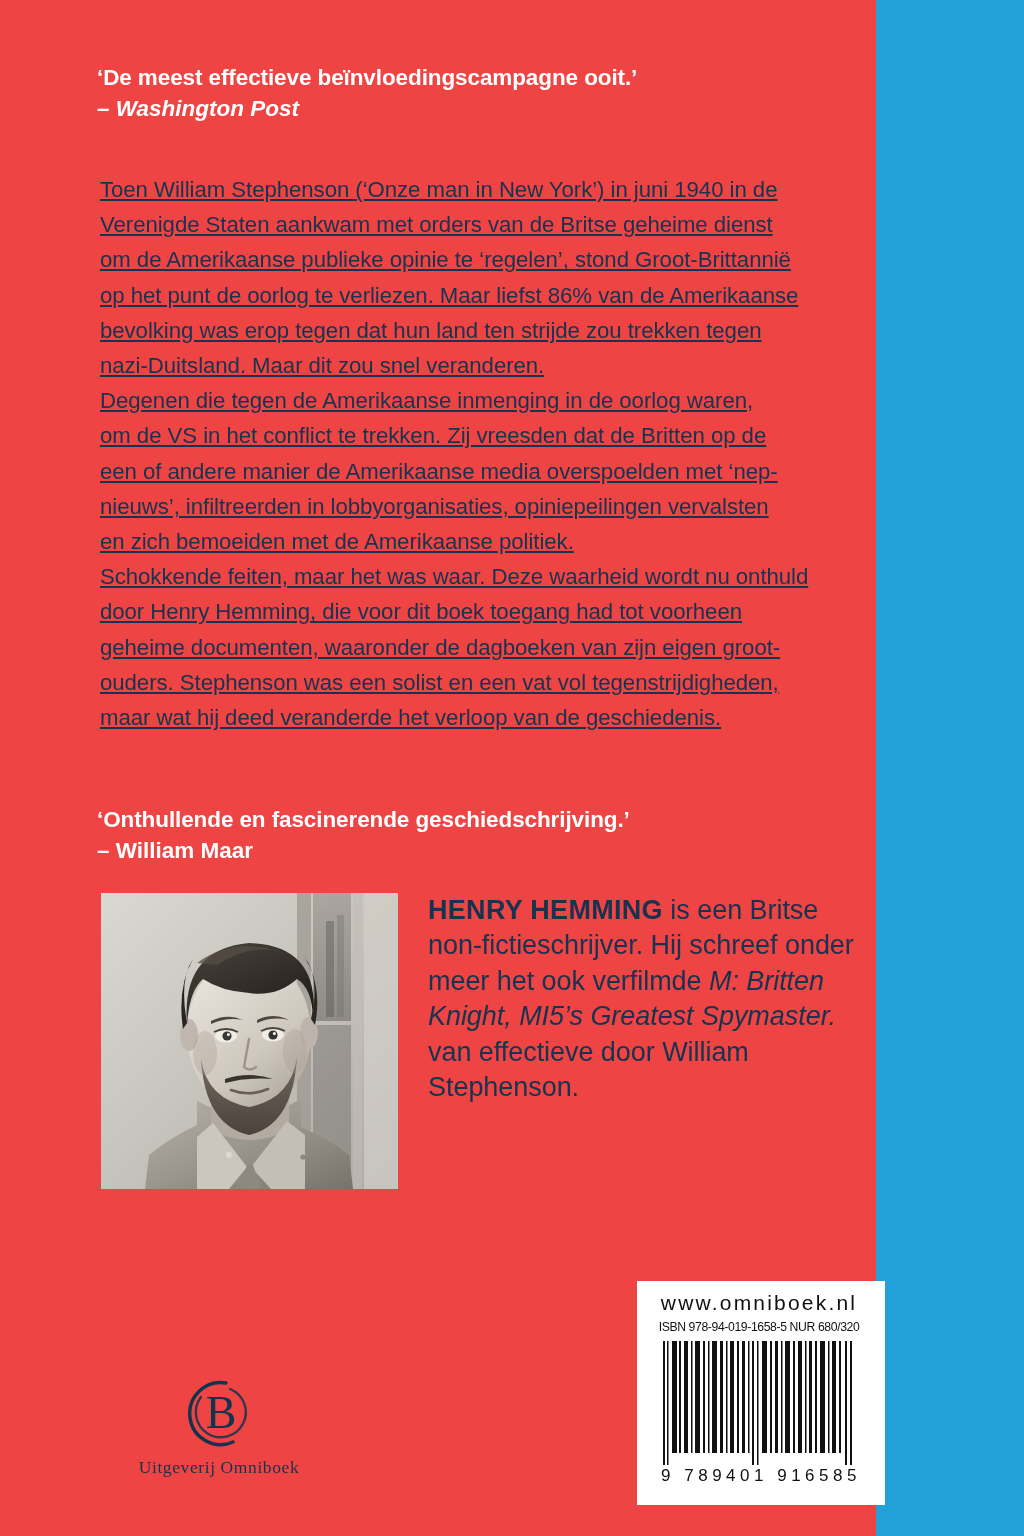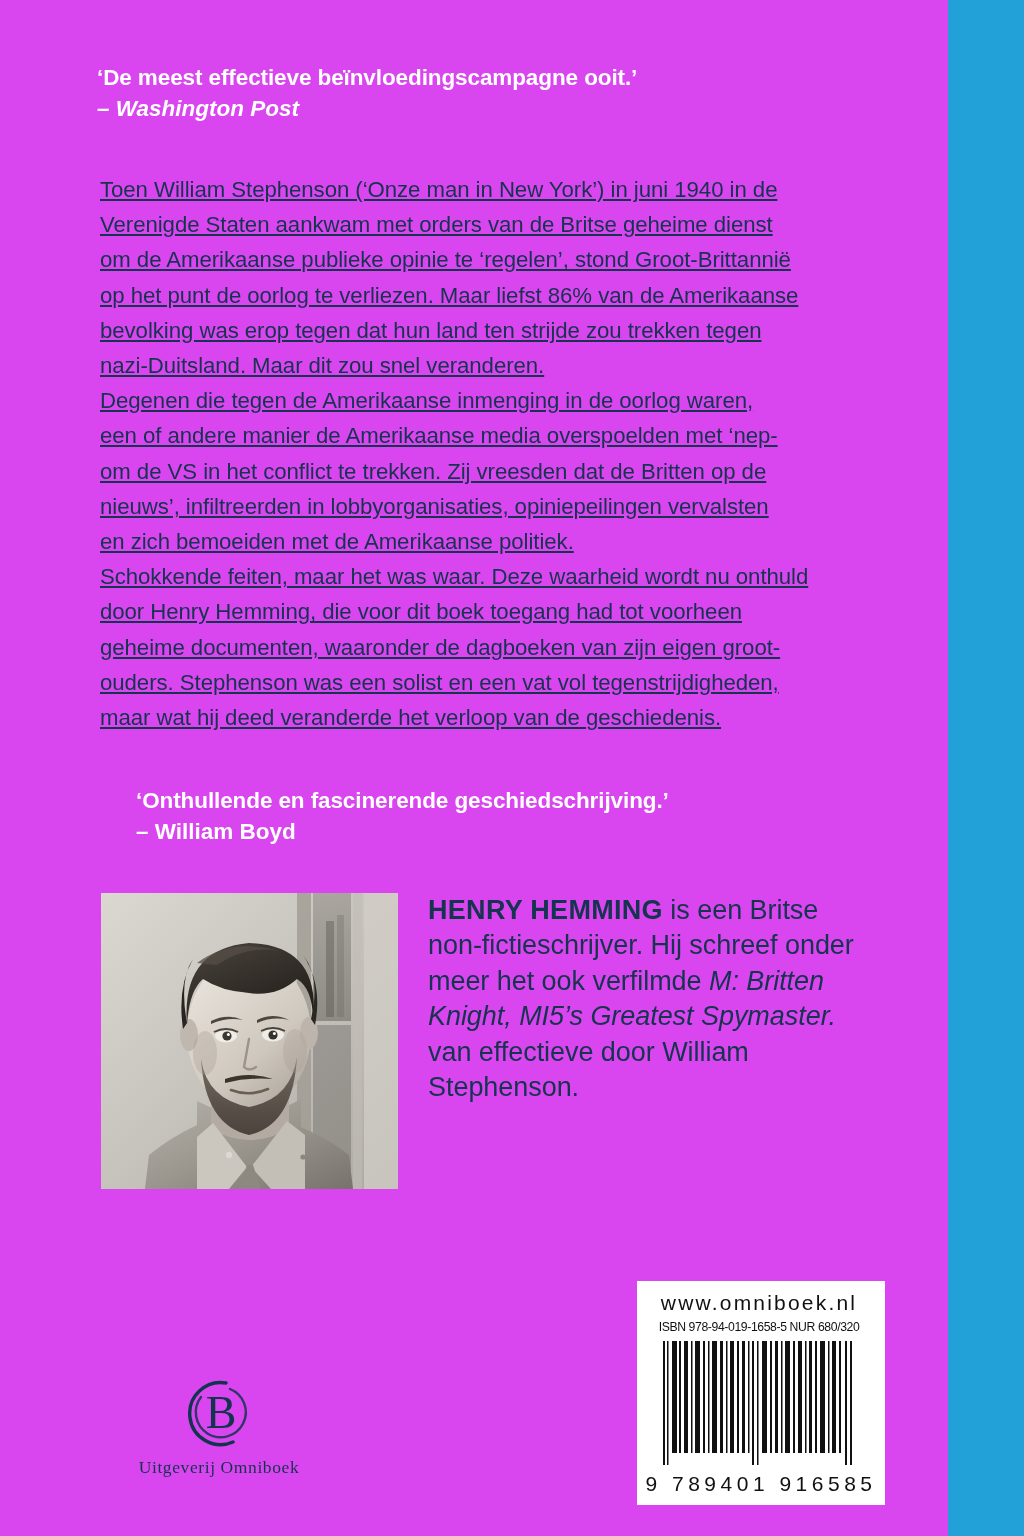"‘De meest effectieve" .page { background: #d946ef -> #ef4444; width: 948px -> 876px }
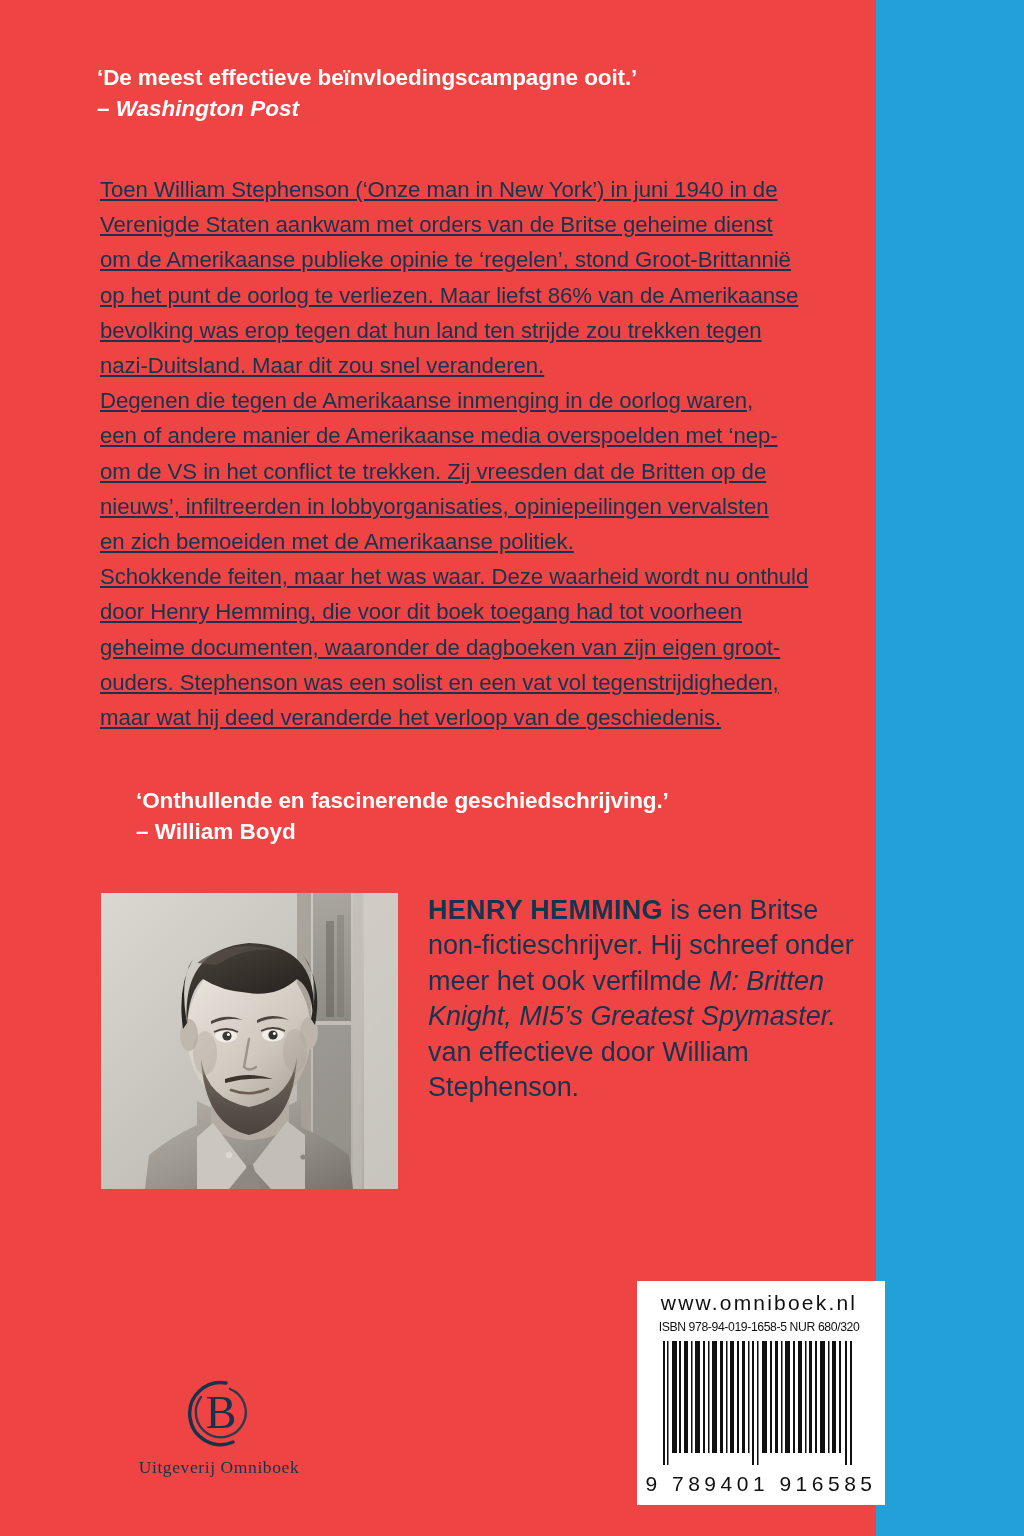"een of andere manier de" span.body-line { order: before "om de VS in het" -> after "om de VS in het" }
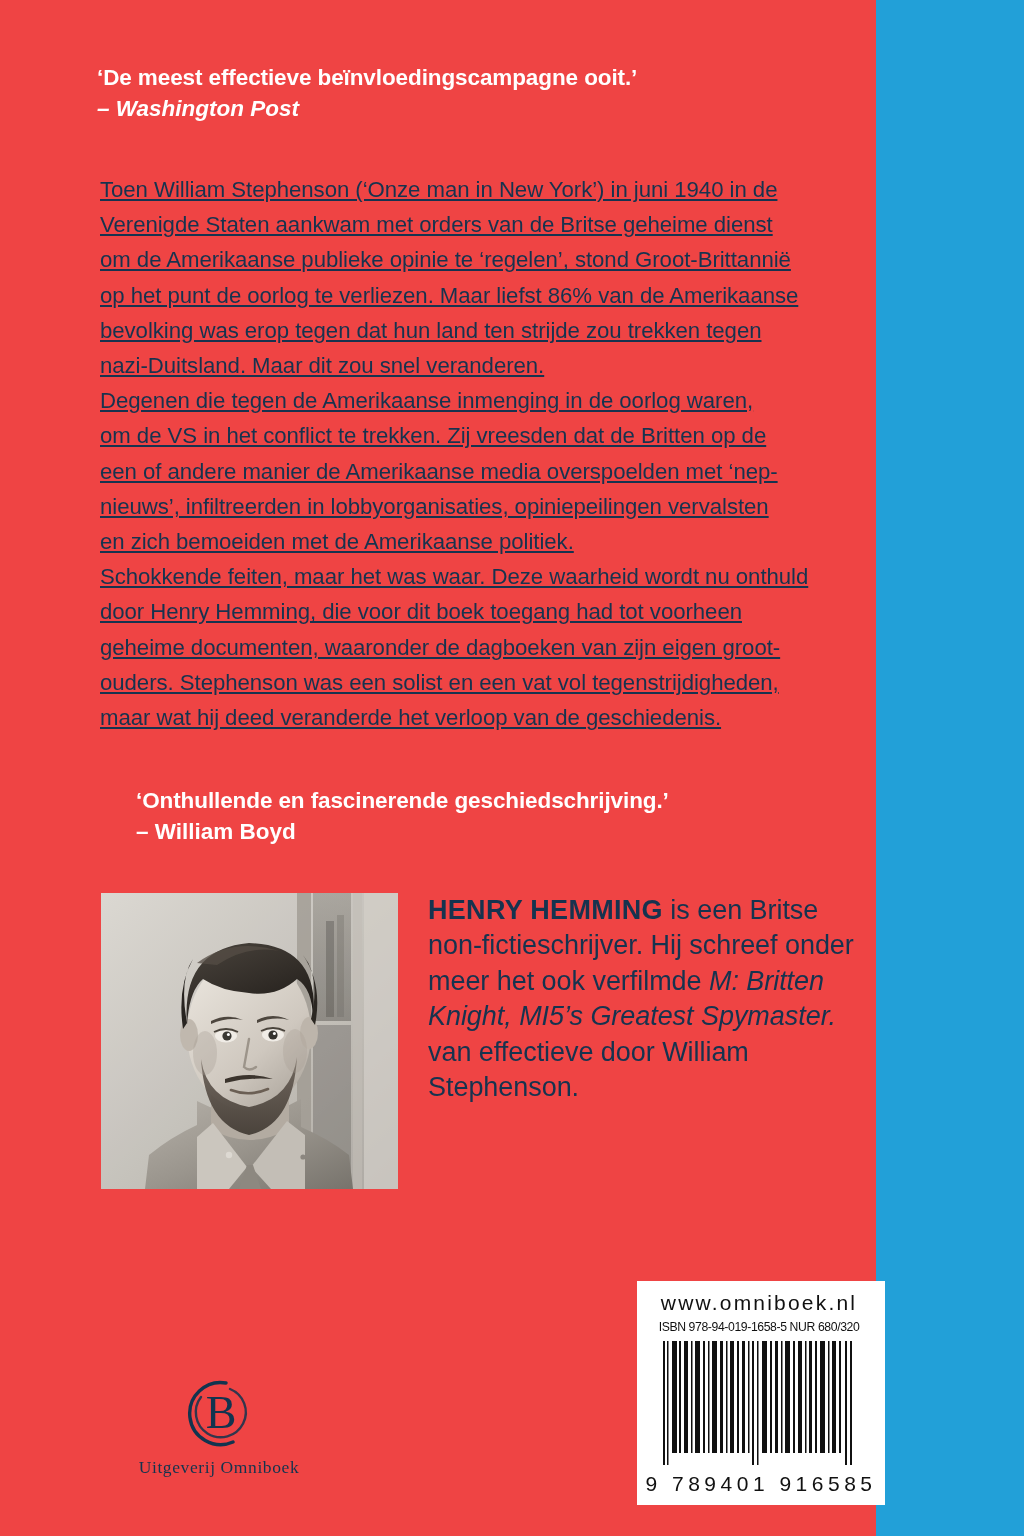"‘Onthullende en fascinerende" .quote-bottom { margin-left: 39px -> none; top: 785px -> 804px }
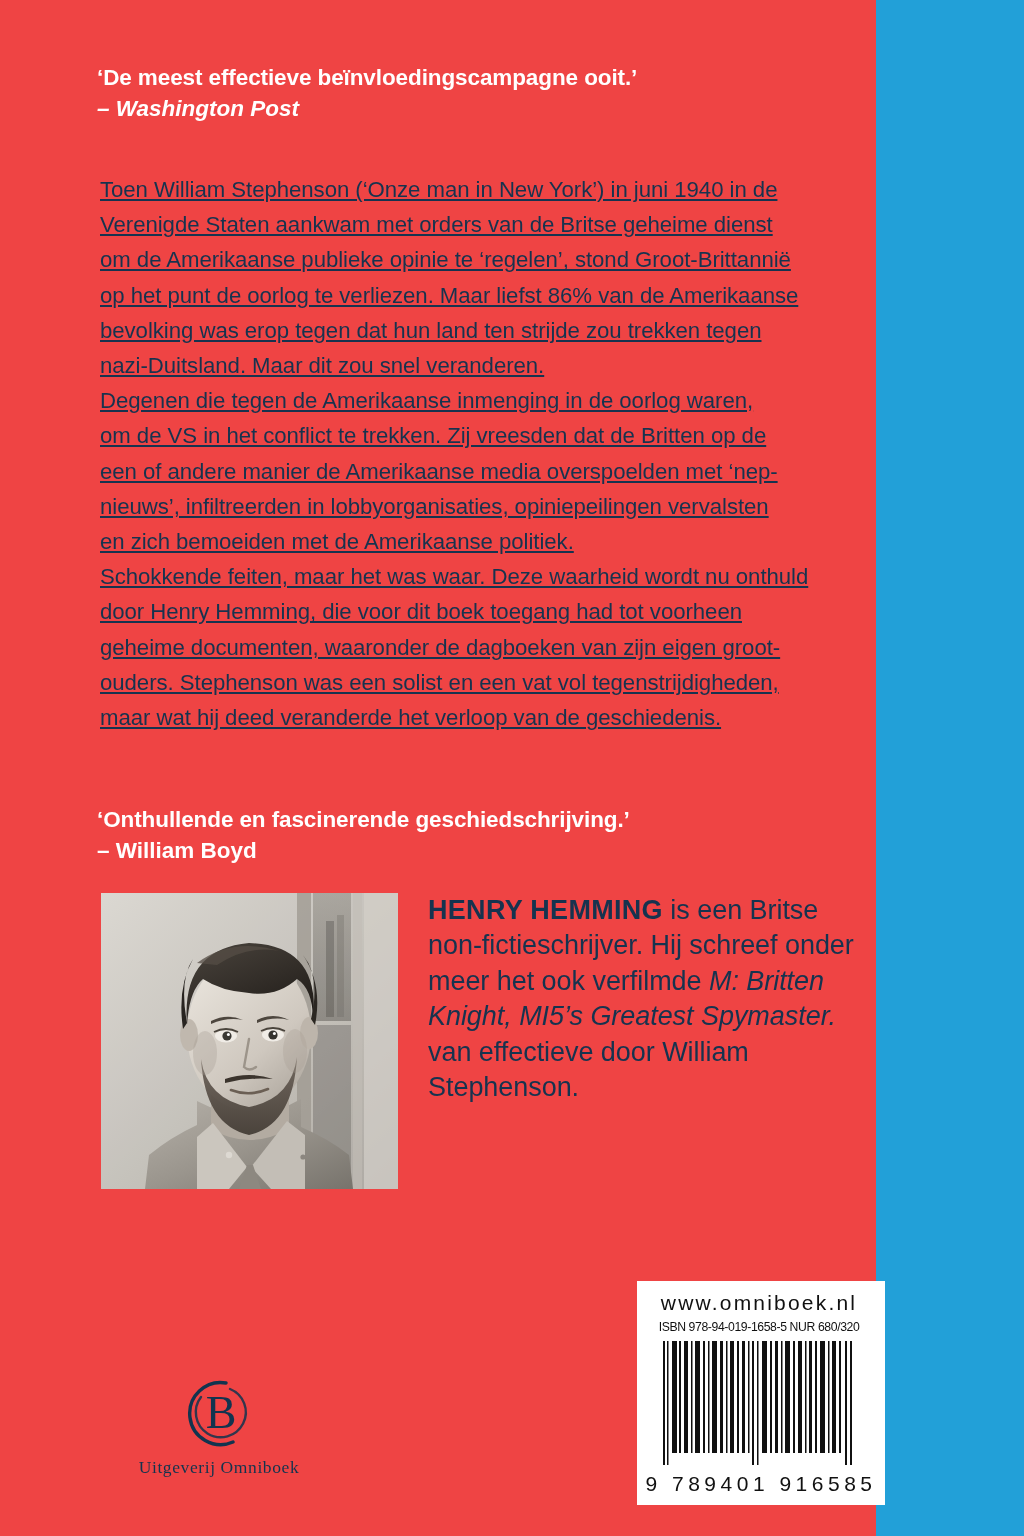"– William Boyd" div.quote-source { text: Boyd -> Maar }
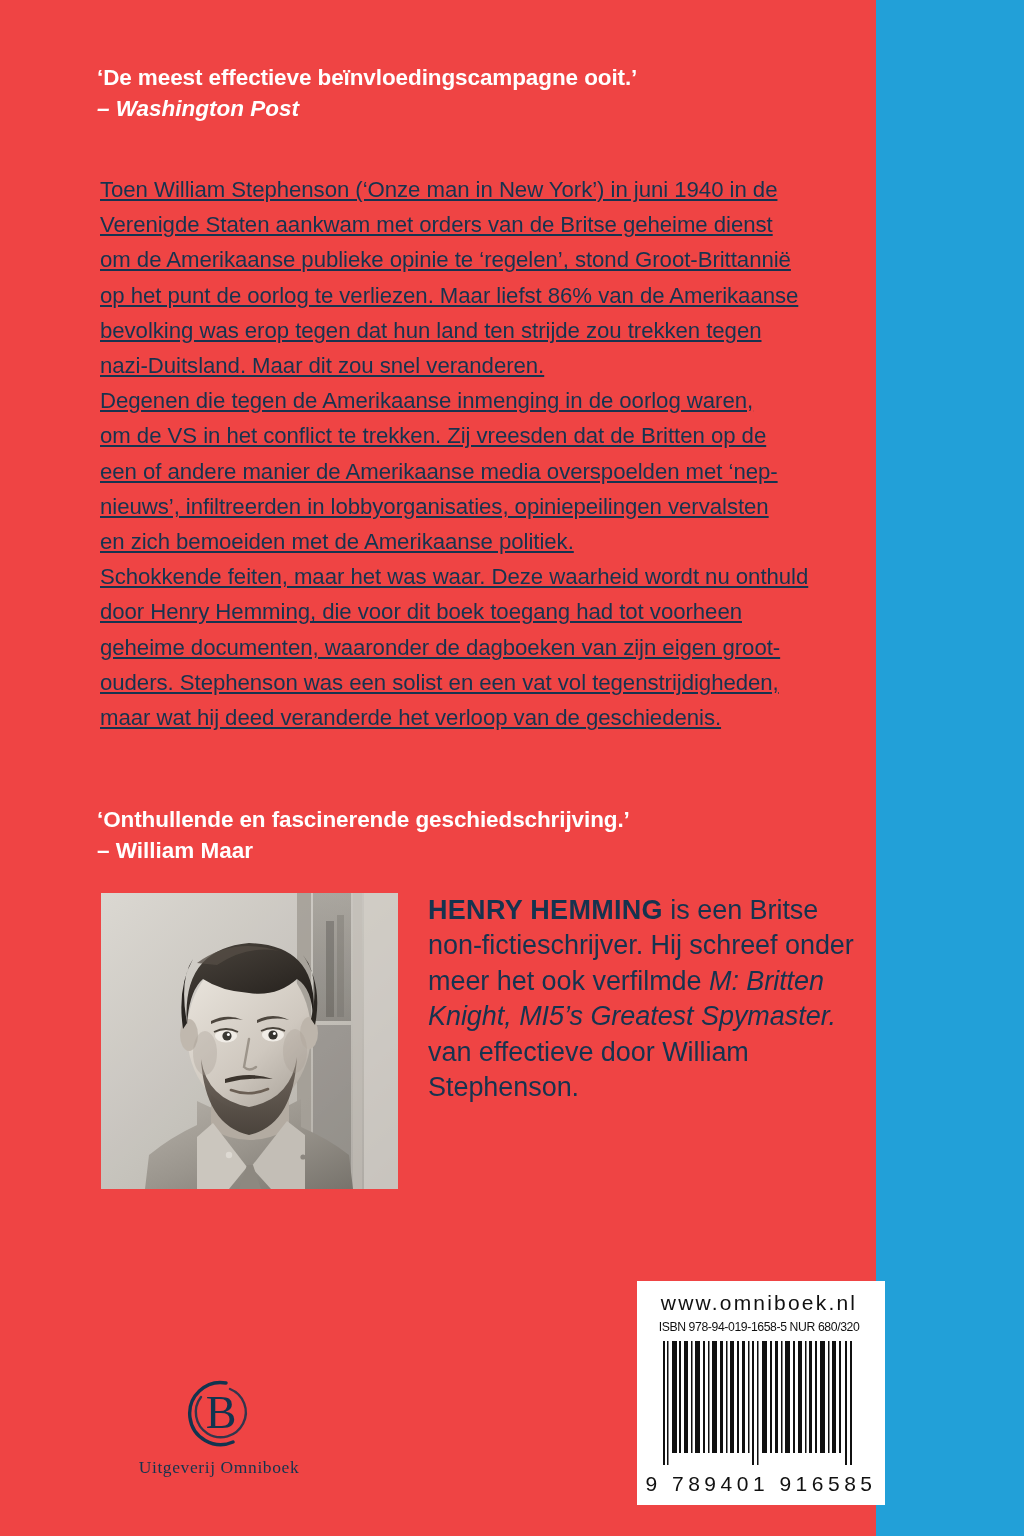"9 789401 916585" .barcode-digits { font-size: 21px -> 17px; margin-top: 7px -> 1px }
